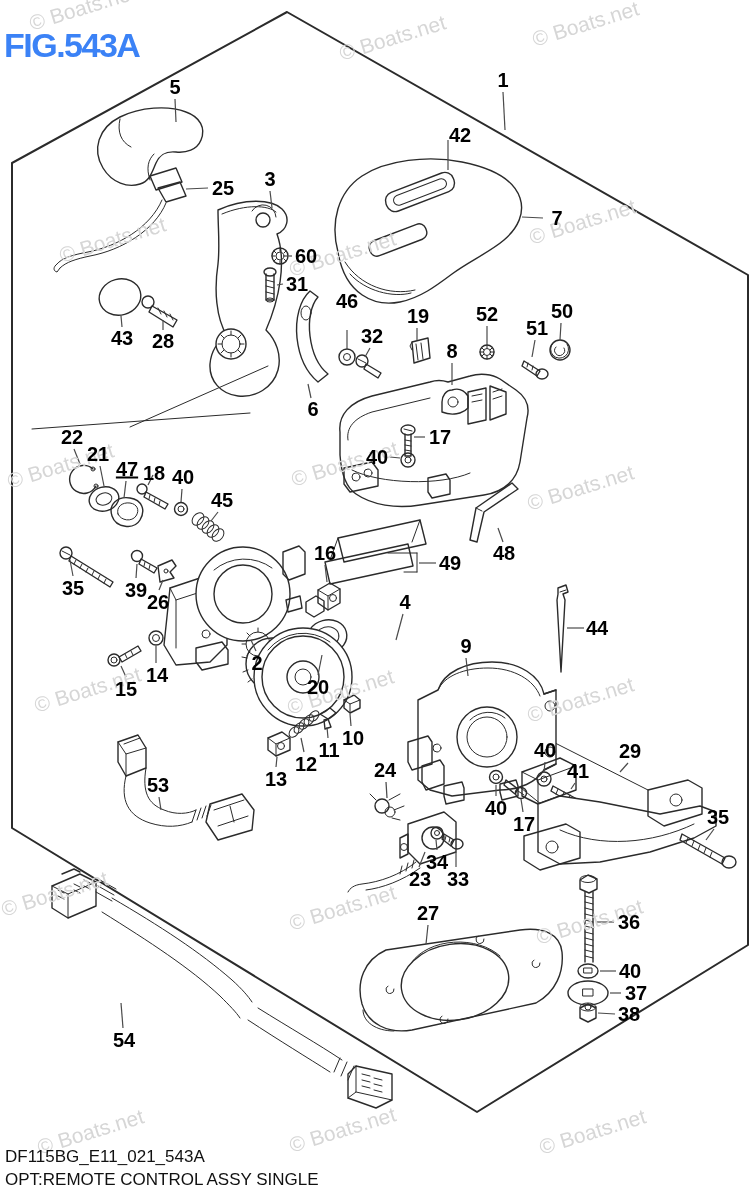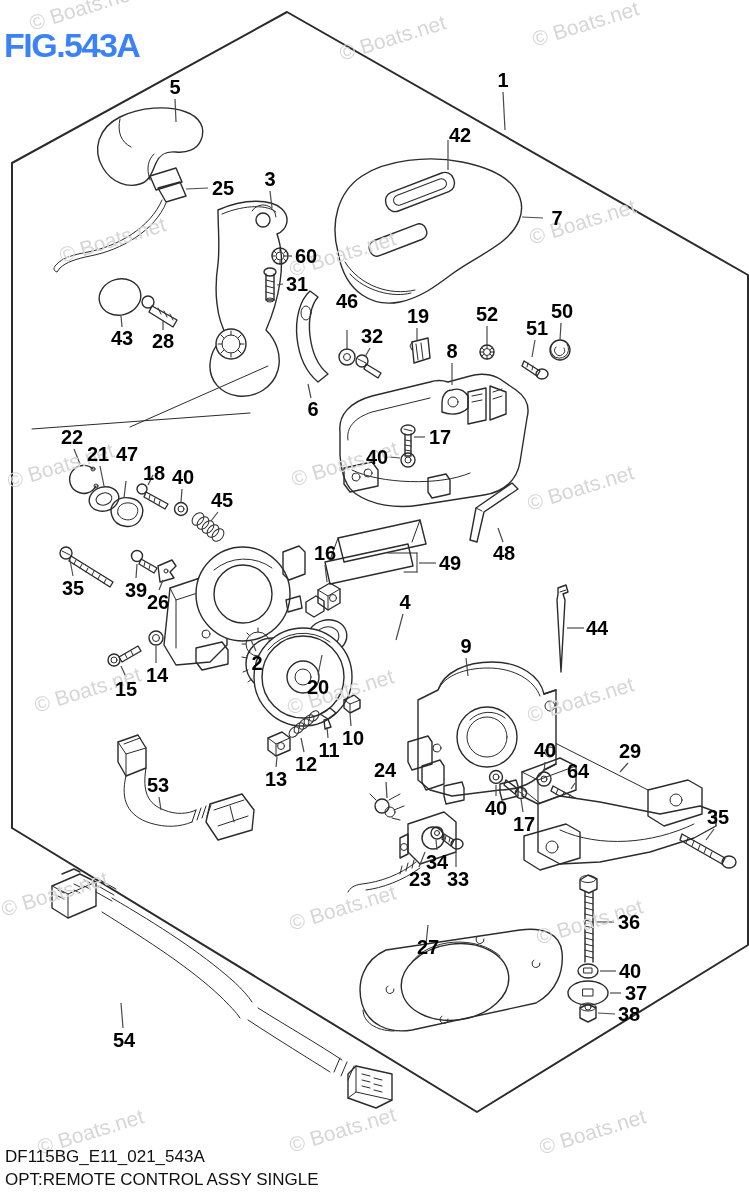"47" div.callout { text-decoration: none -> underline; top: 454px -> 469px }
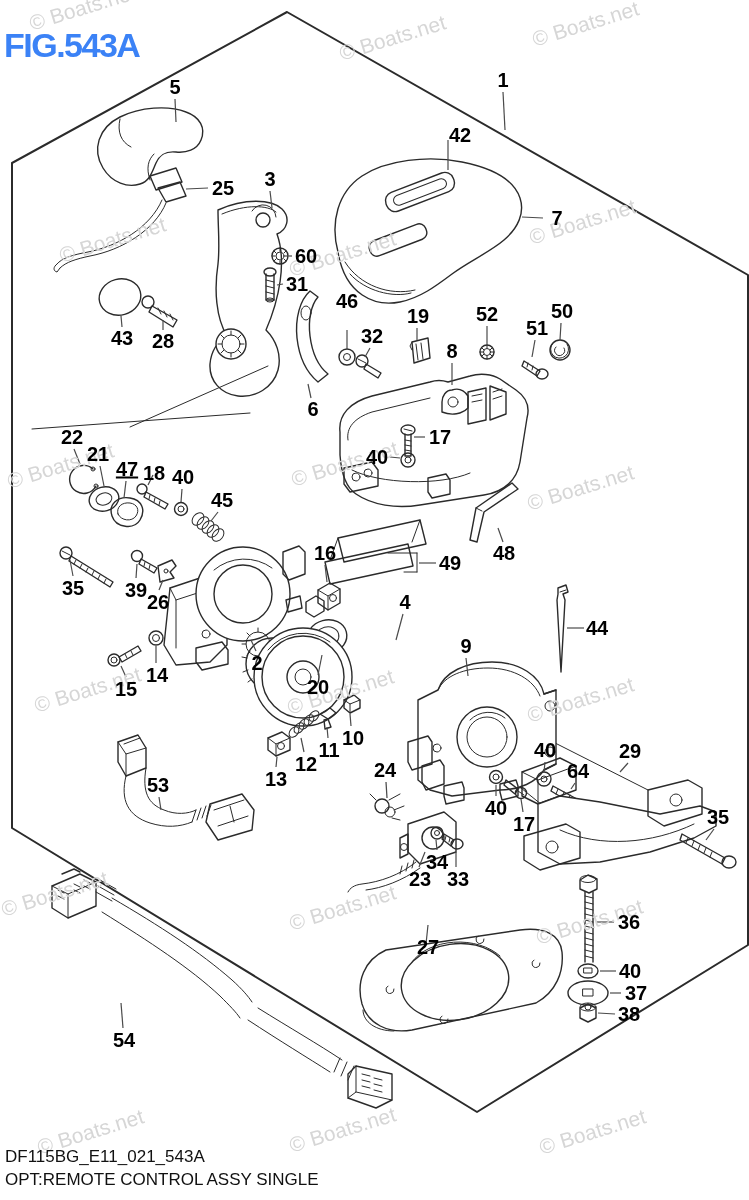"64" div.callout { text: 64 -> 41 }
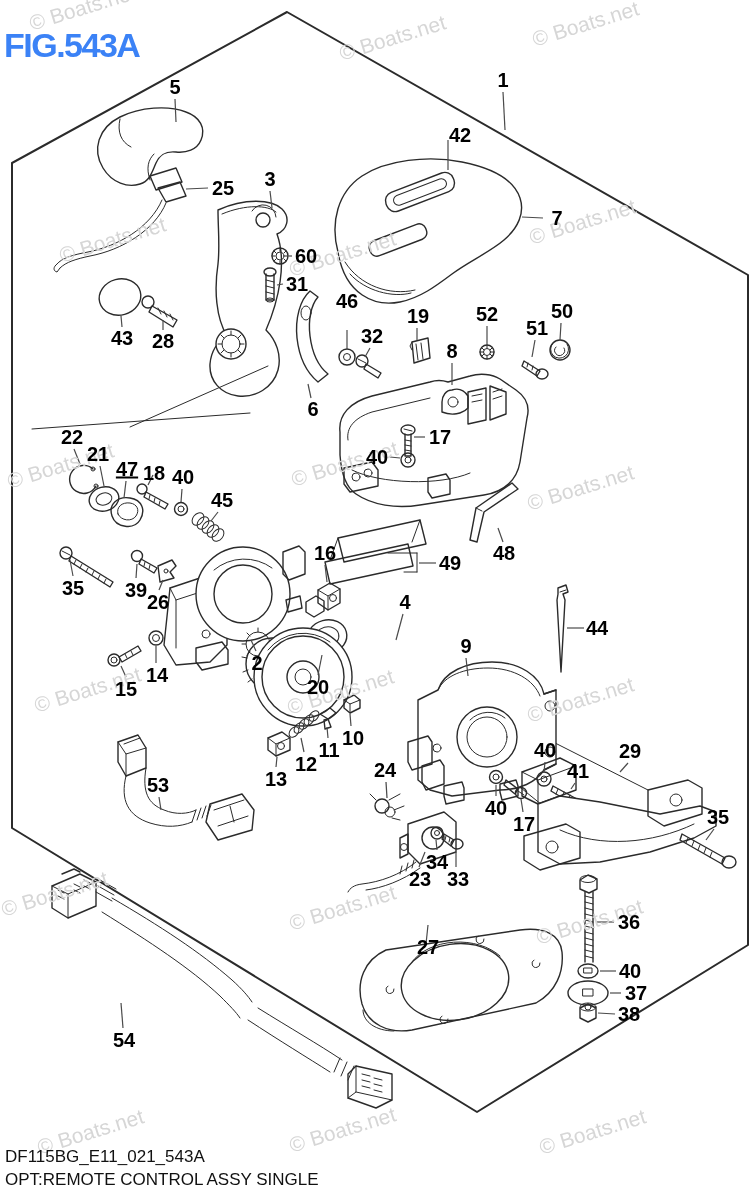"27" div.callout { margin-top: 34px -> none }
